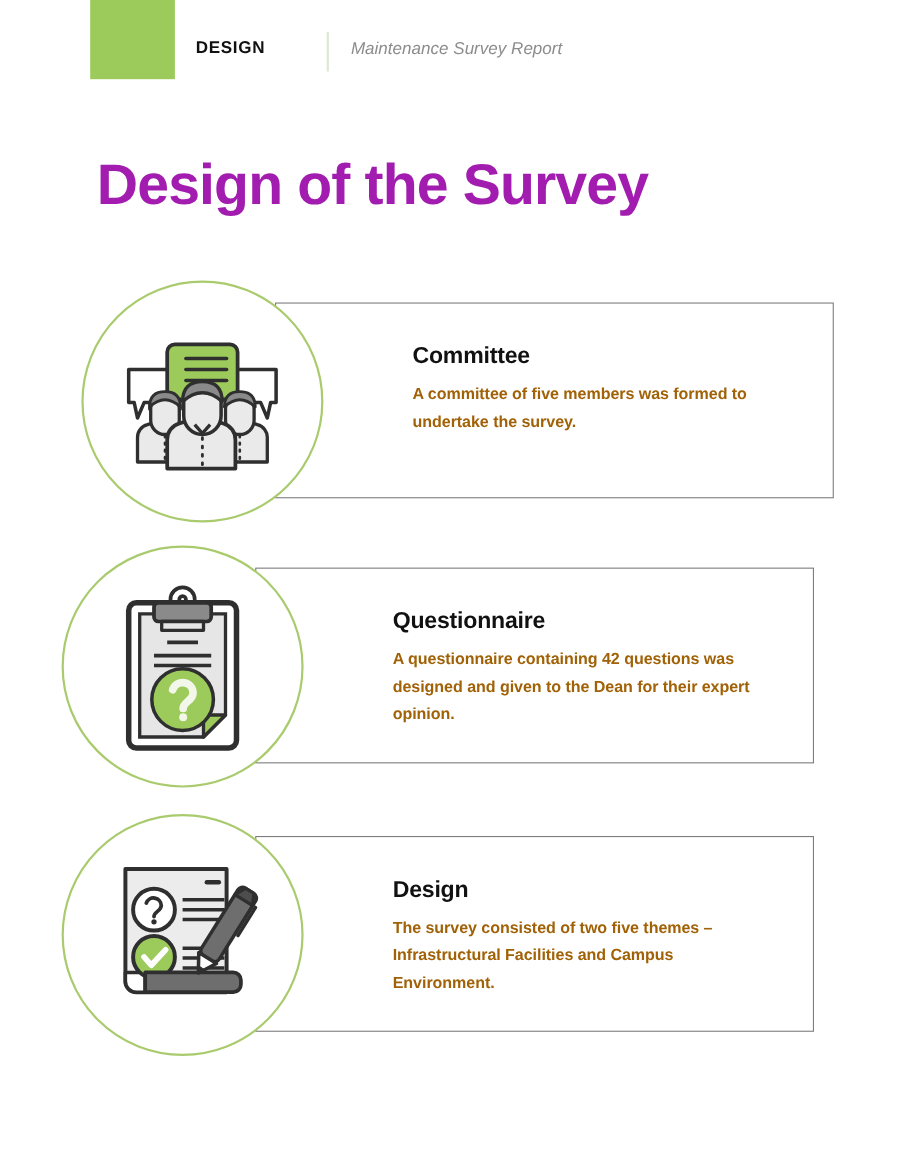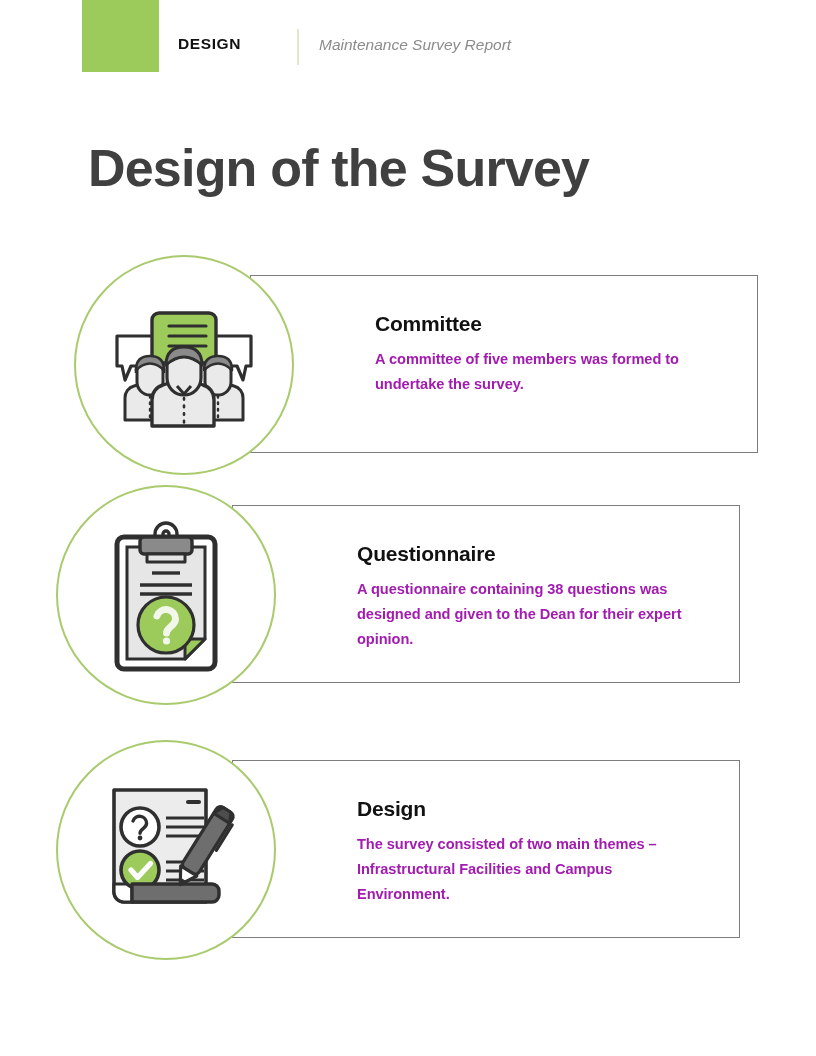"Design of the Survey" .page-title { color: #404040 -> #a21caf }
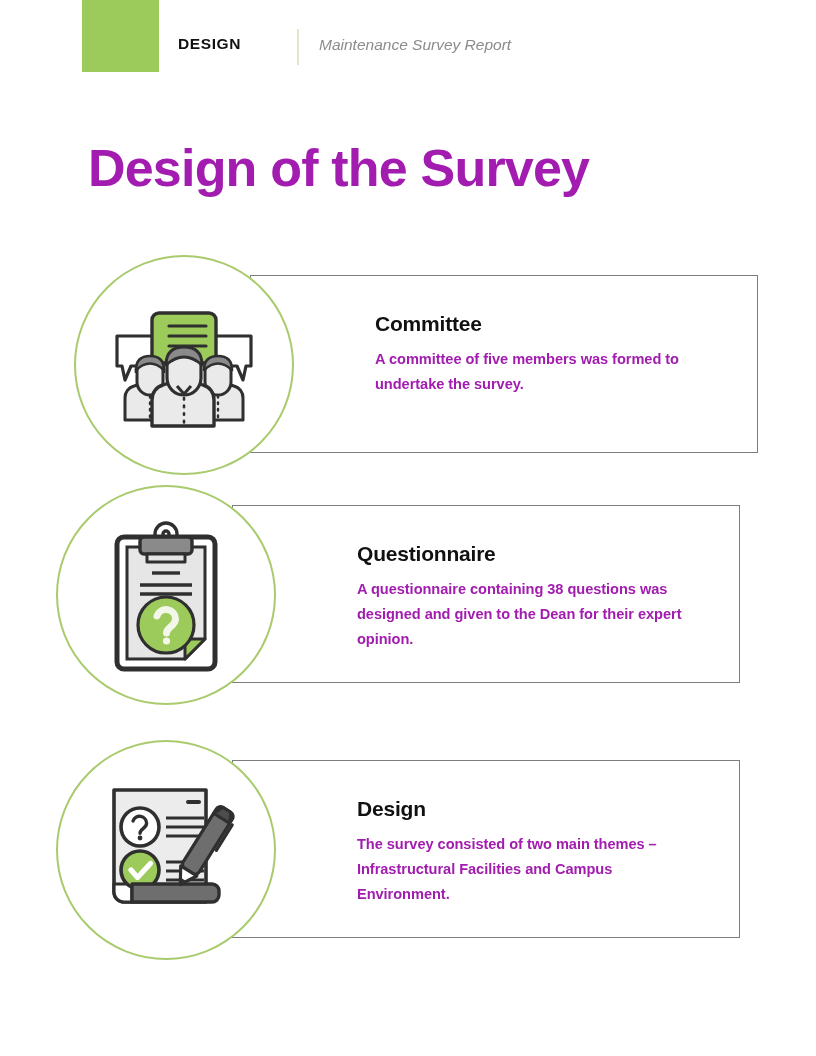"A committee of five members" .item-desc { color: #a21caf -> #a16207 }
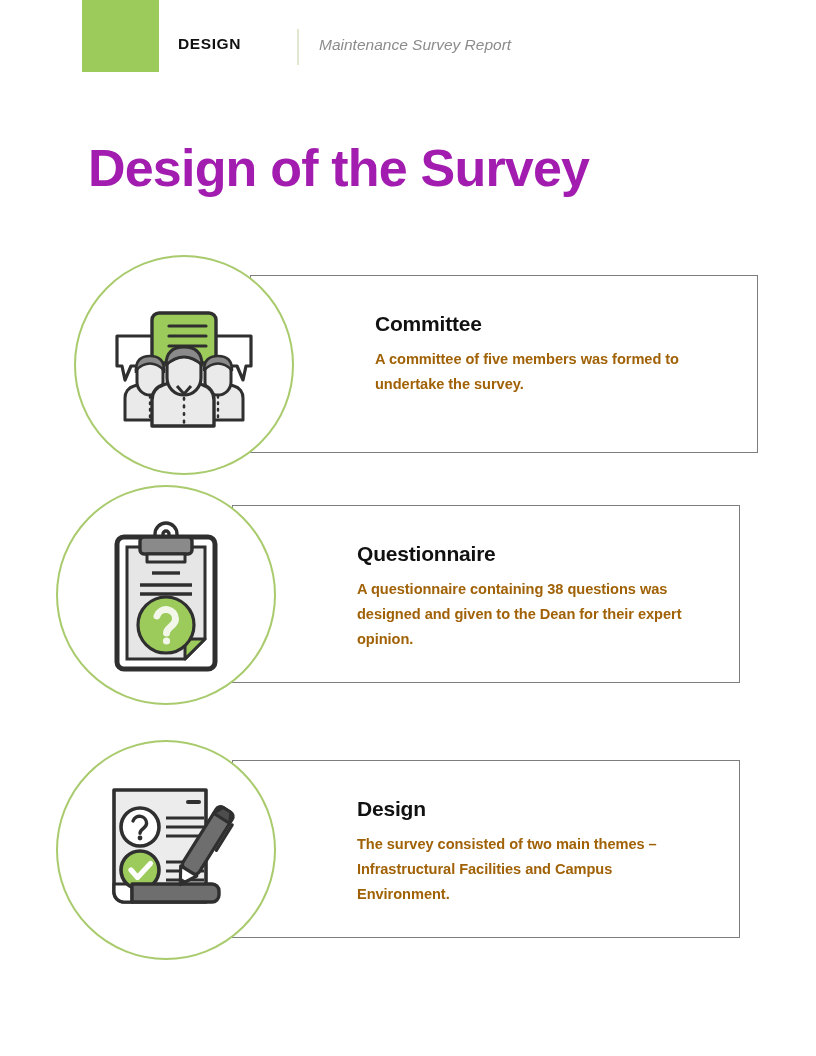"Questionnaire" .item-row.row-2 { top: 485px -> 496px }
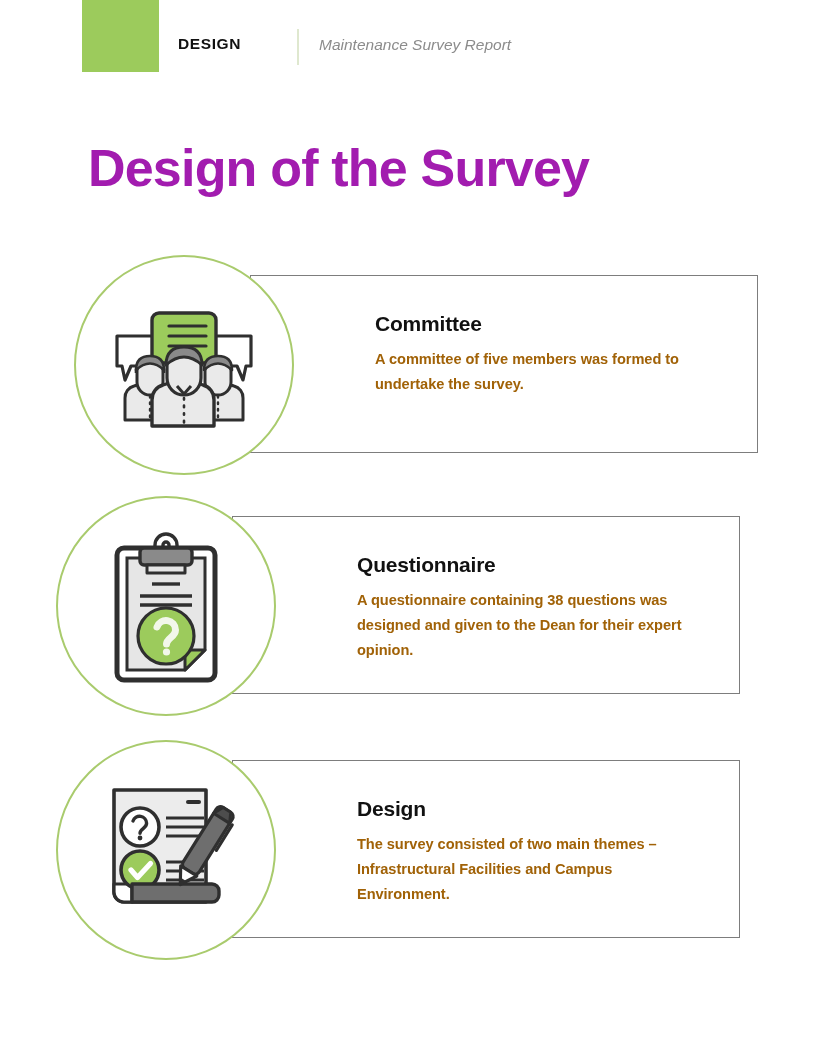"A questionnaire containing 38 questions" div.item-desc { text: 38 -> 42 }
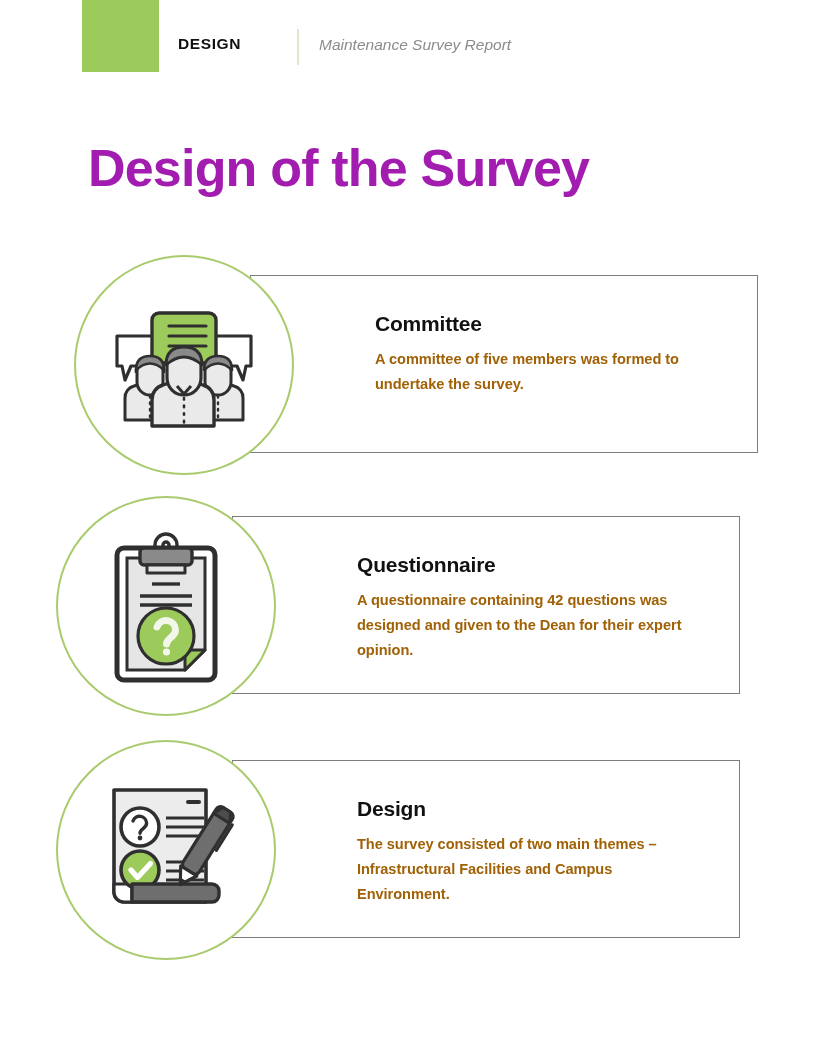"The survey consisted of two" div.item-desc { text: main -> five }
